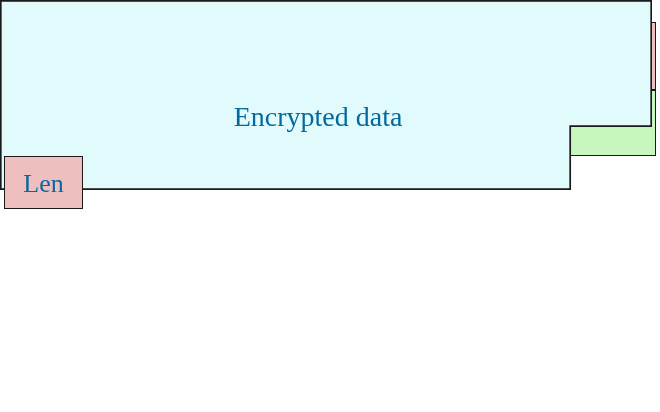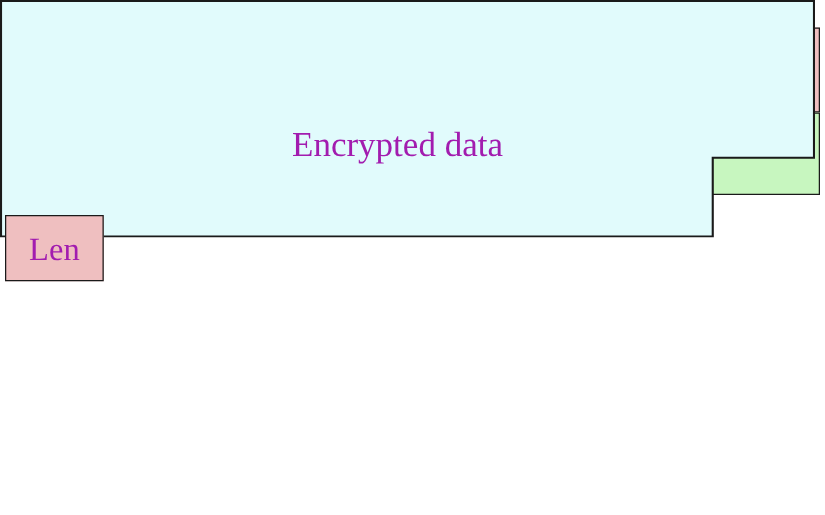"Encrypted data" .field-label { color: #a21caf -> #0369a1 }
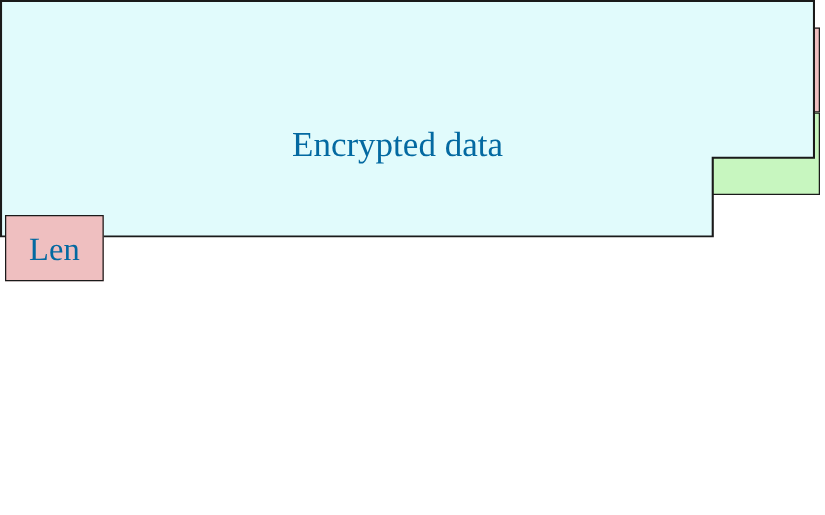"Len" #field-len { margin-top: 16px -> none }
